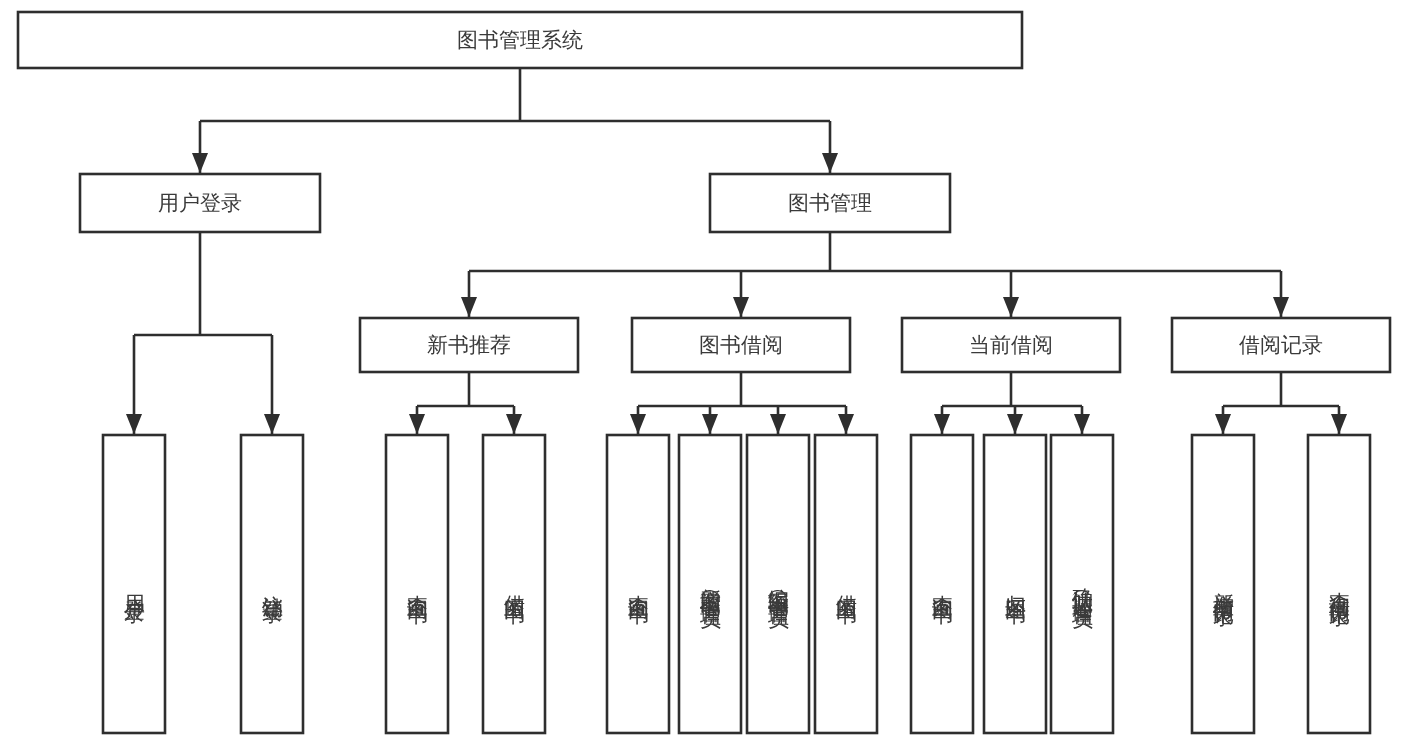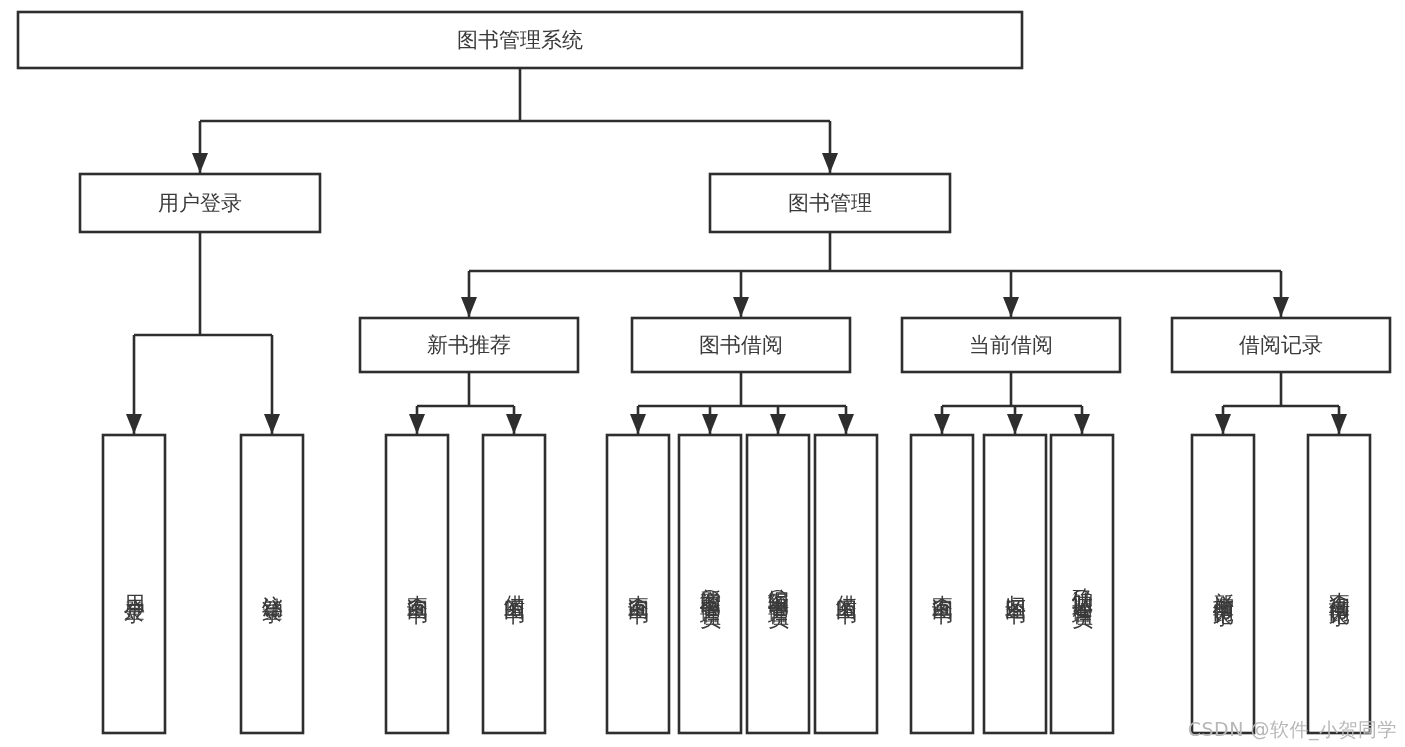"CSDN @软件_小贺同学" div.watermark { html: <div>CSDN @软件_小贺同学</div> -> none }
